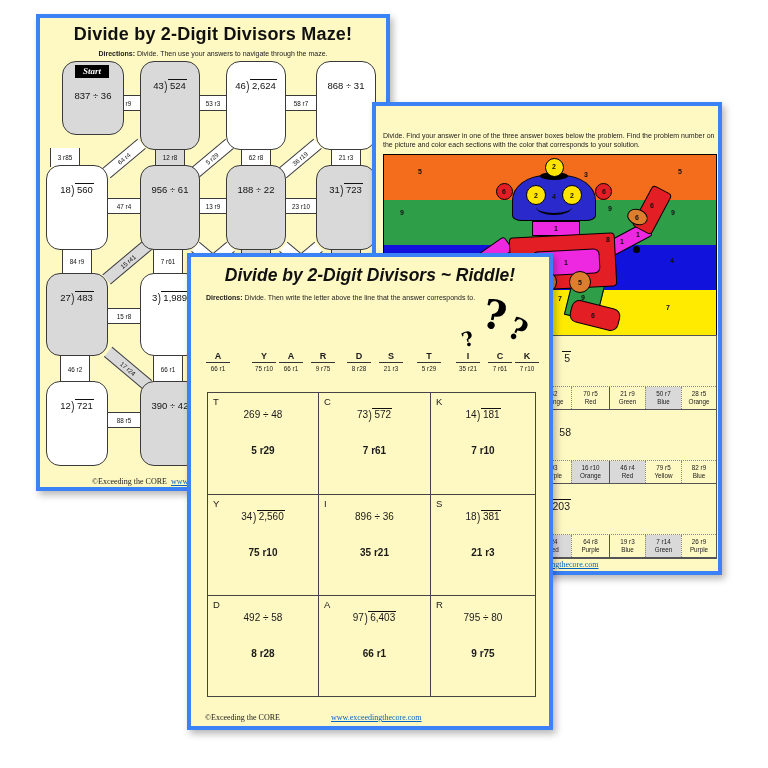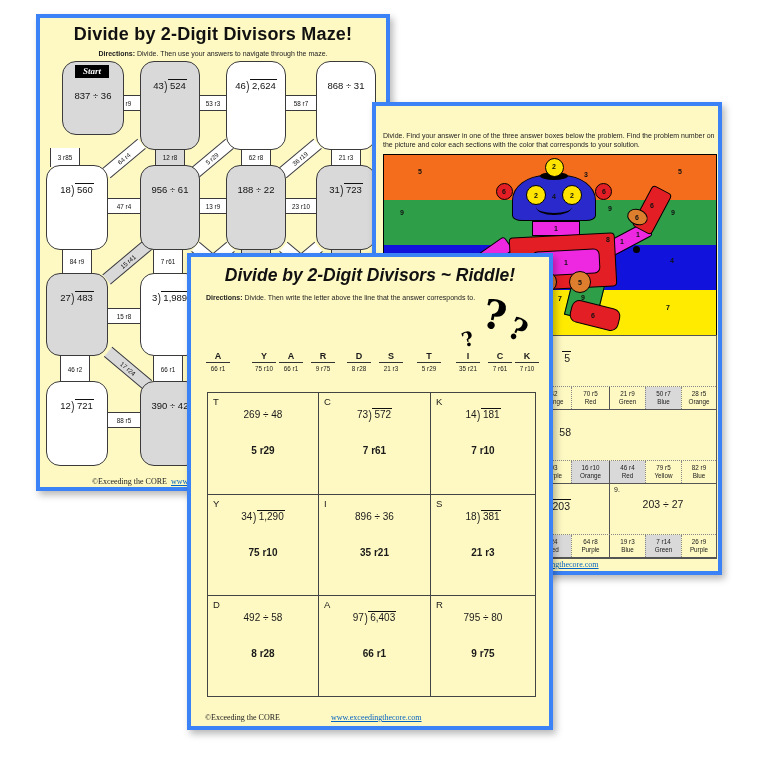"203 ÷ 27" div.ccol { html: <div> <div>9.</div> <div><span>203 ÷ 27</span></div> </div> -> none }
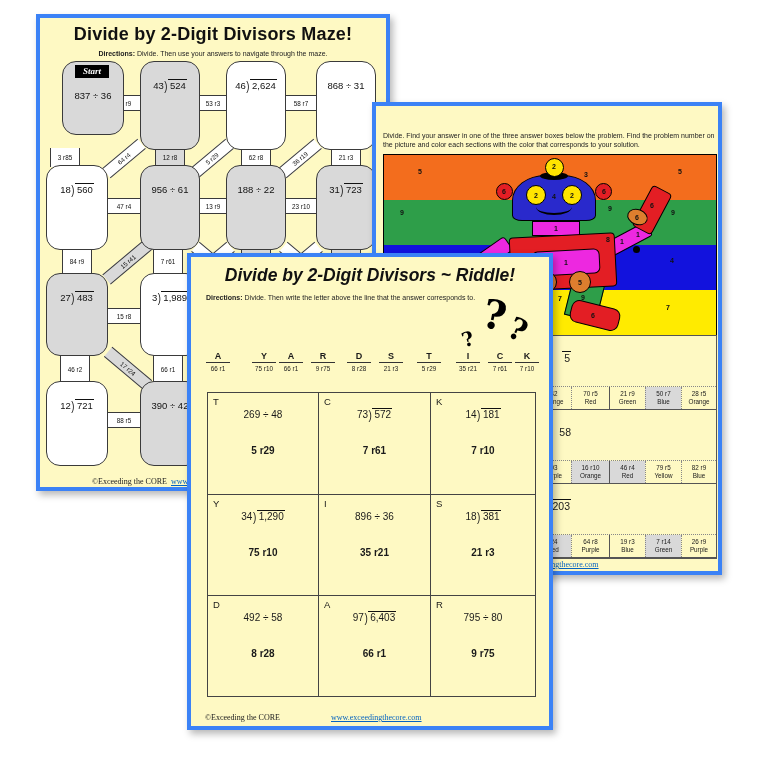"1,290" span.dvd { text: 1,290 -> 2,560 }
